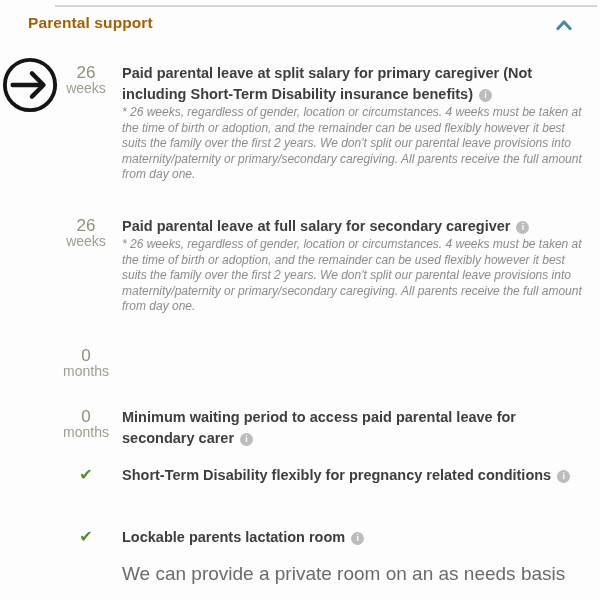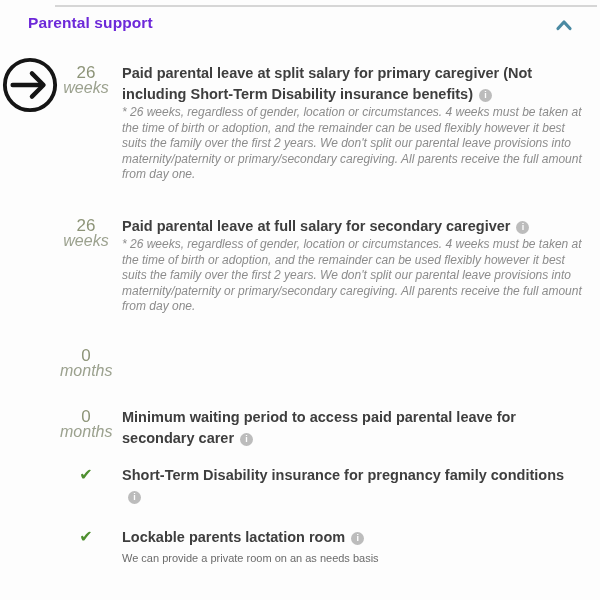"Parental support" .header-title { color: #6d28d9 -> #a16207 }
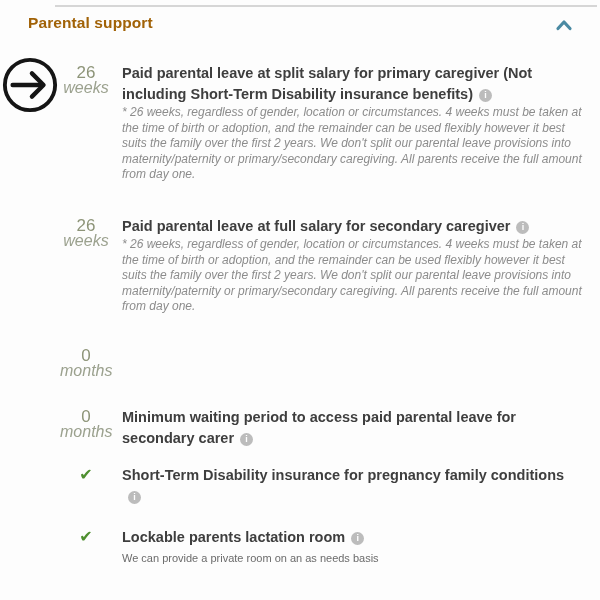"weeks" .unit { font-size: 16px -> 14px; font-style: italic -> none }
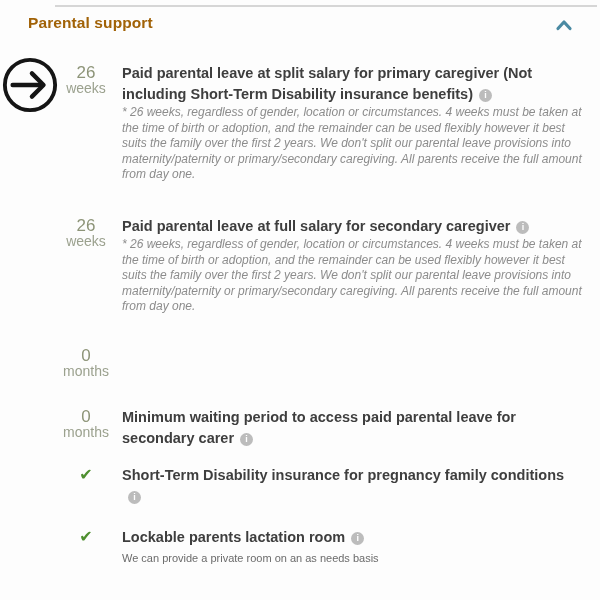"Short-Term Disability insurance for" span { text: insurance for pregnancy family -> flexibly for pregnancy related }
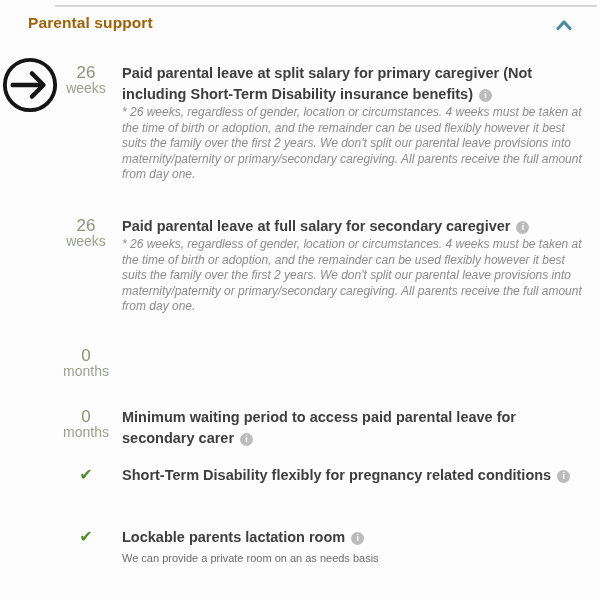"We can provide a private" .subtitle { font-size: 11px -> 19px; margin-top: 1px -> 17px }
